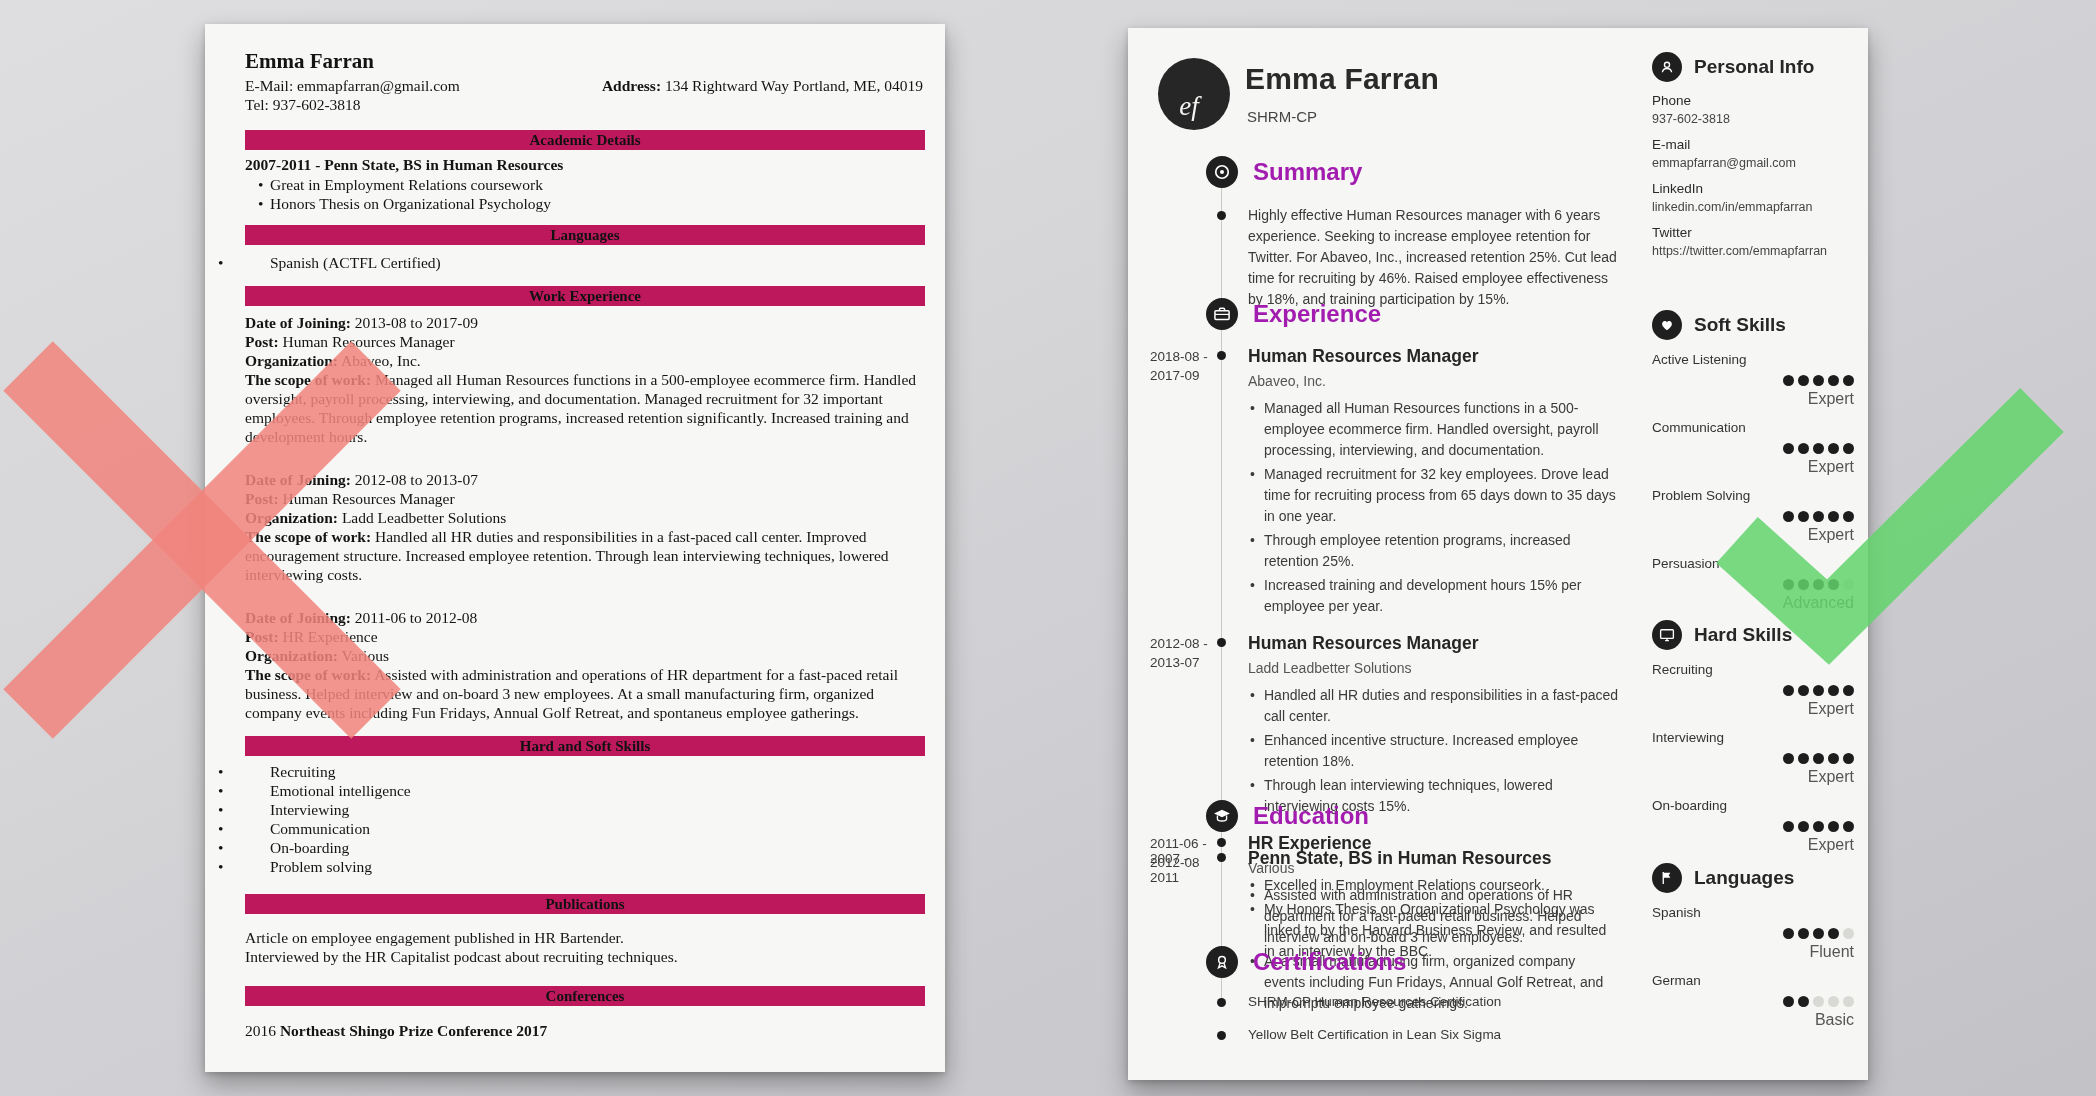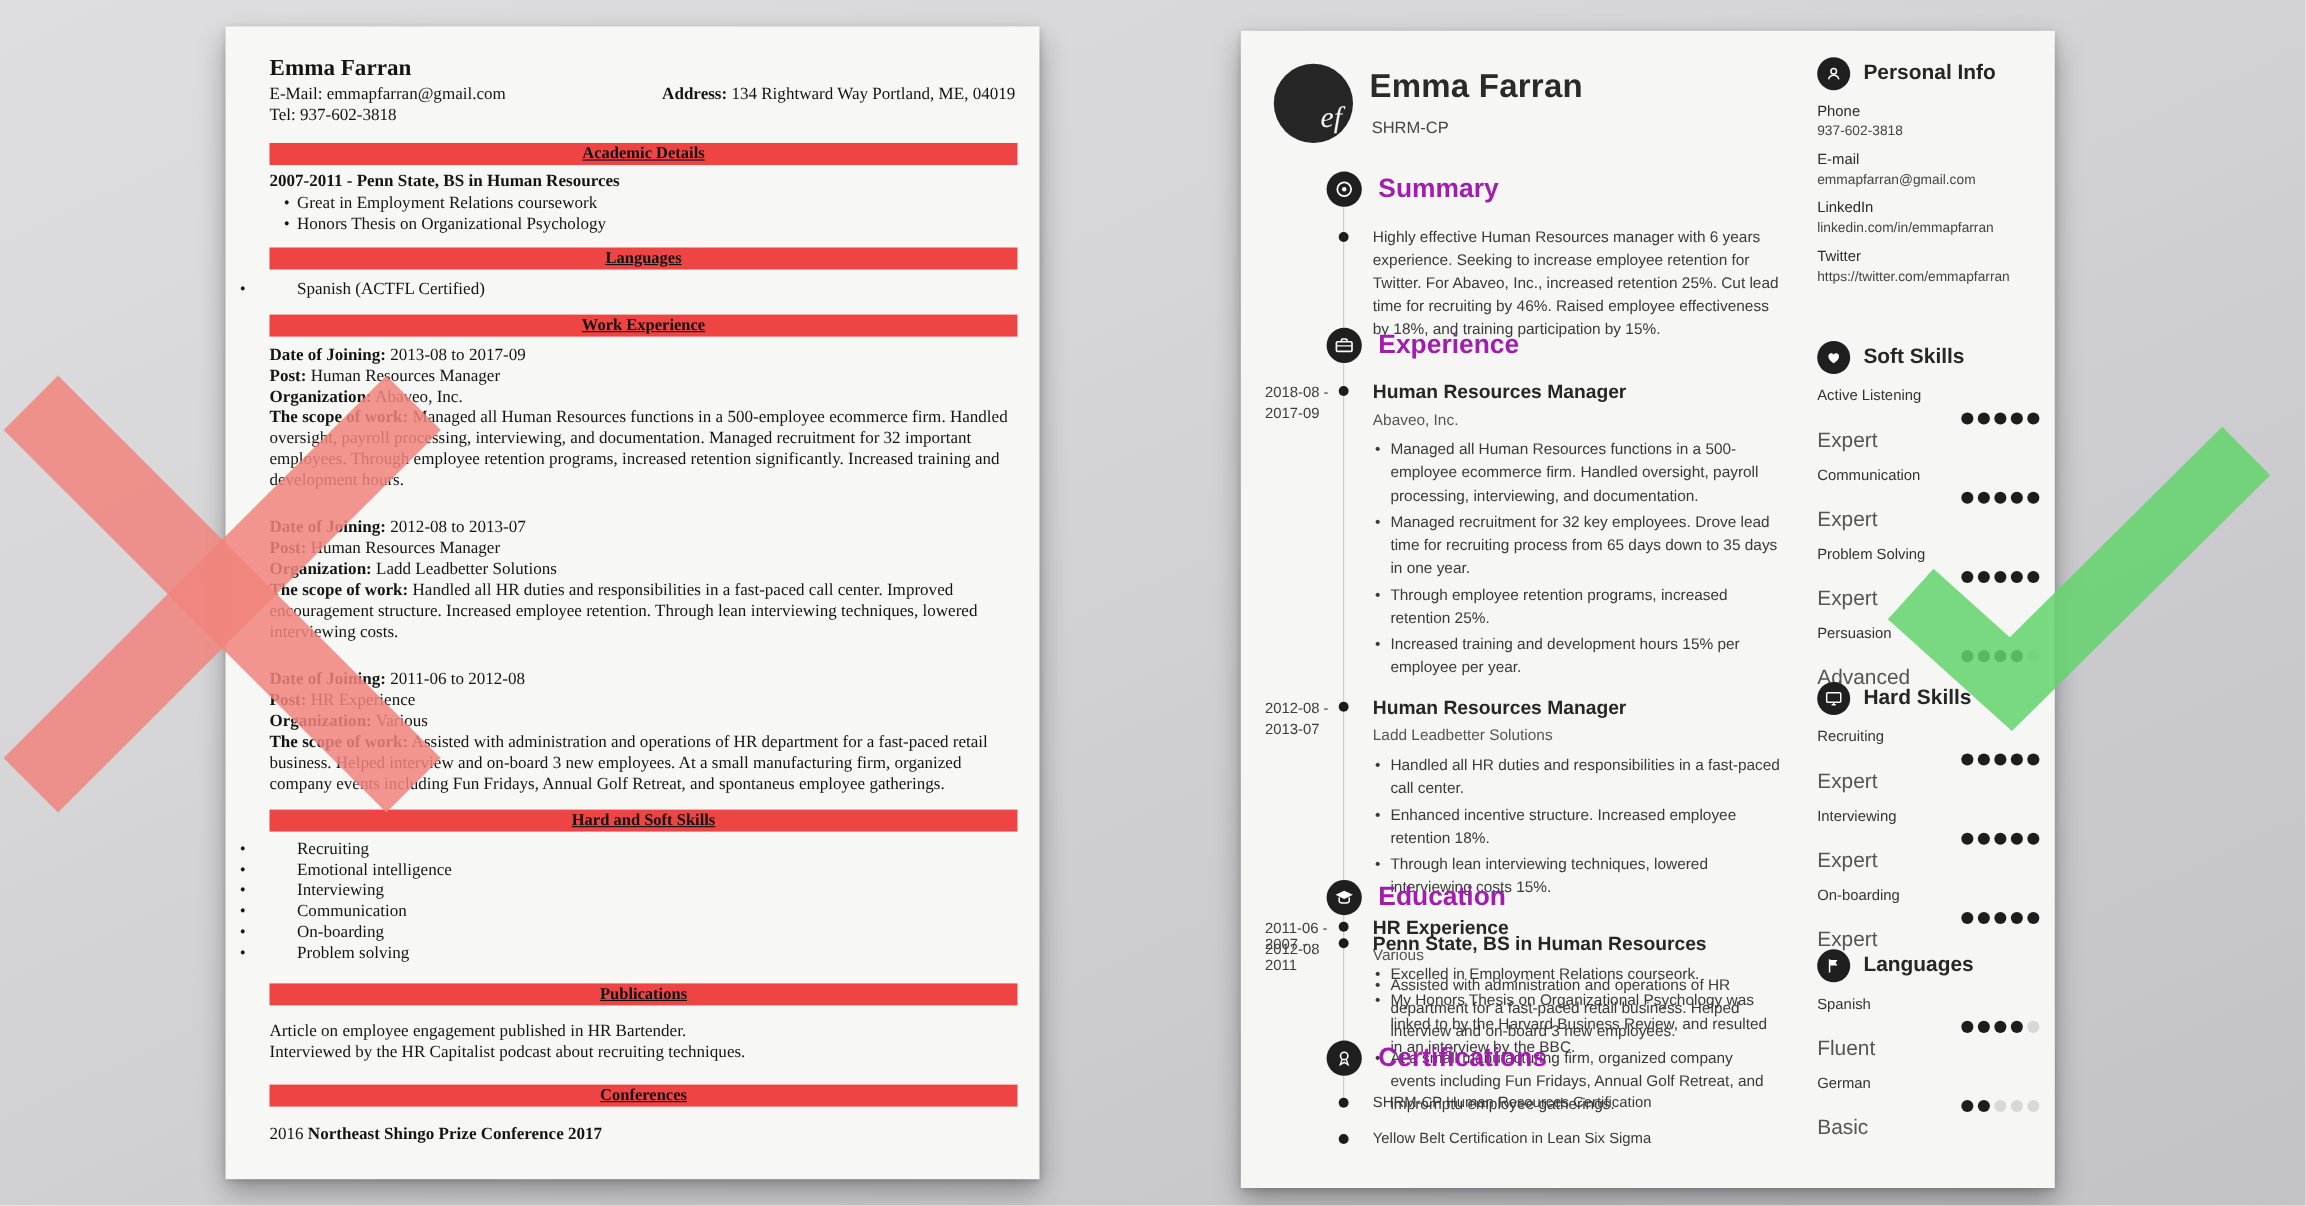"ef" .avatar { justify-content: flex-end -> center }
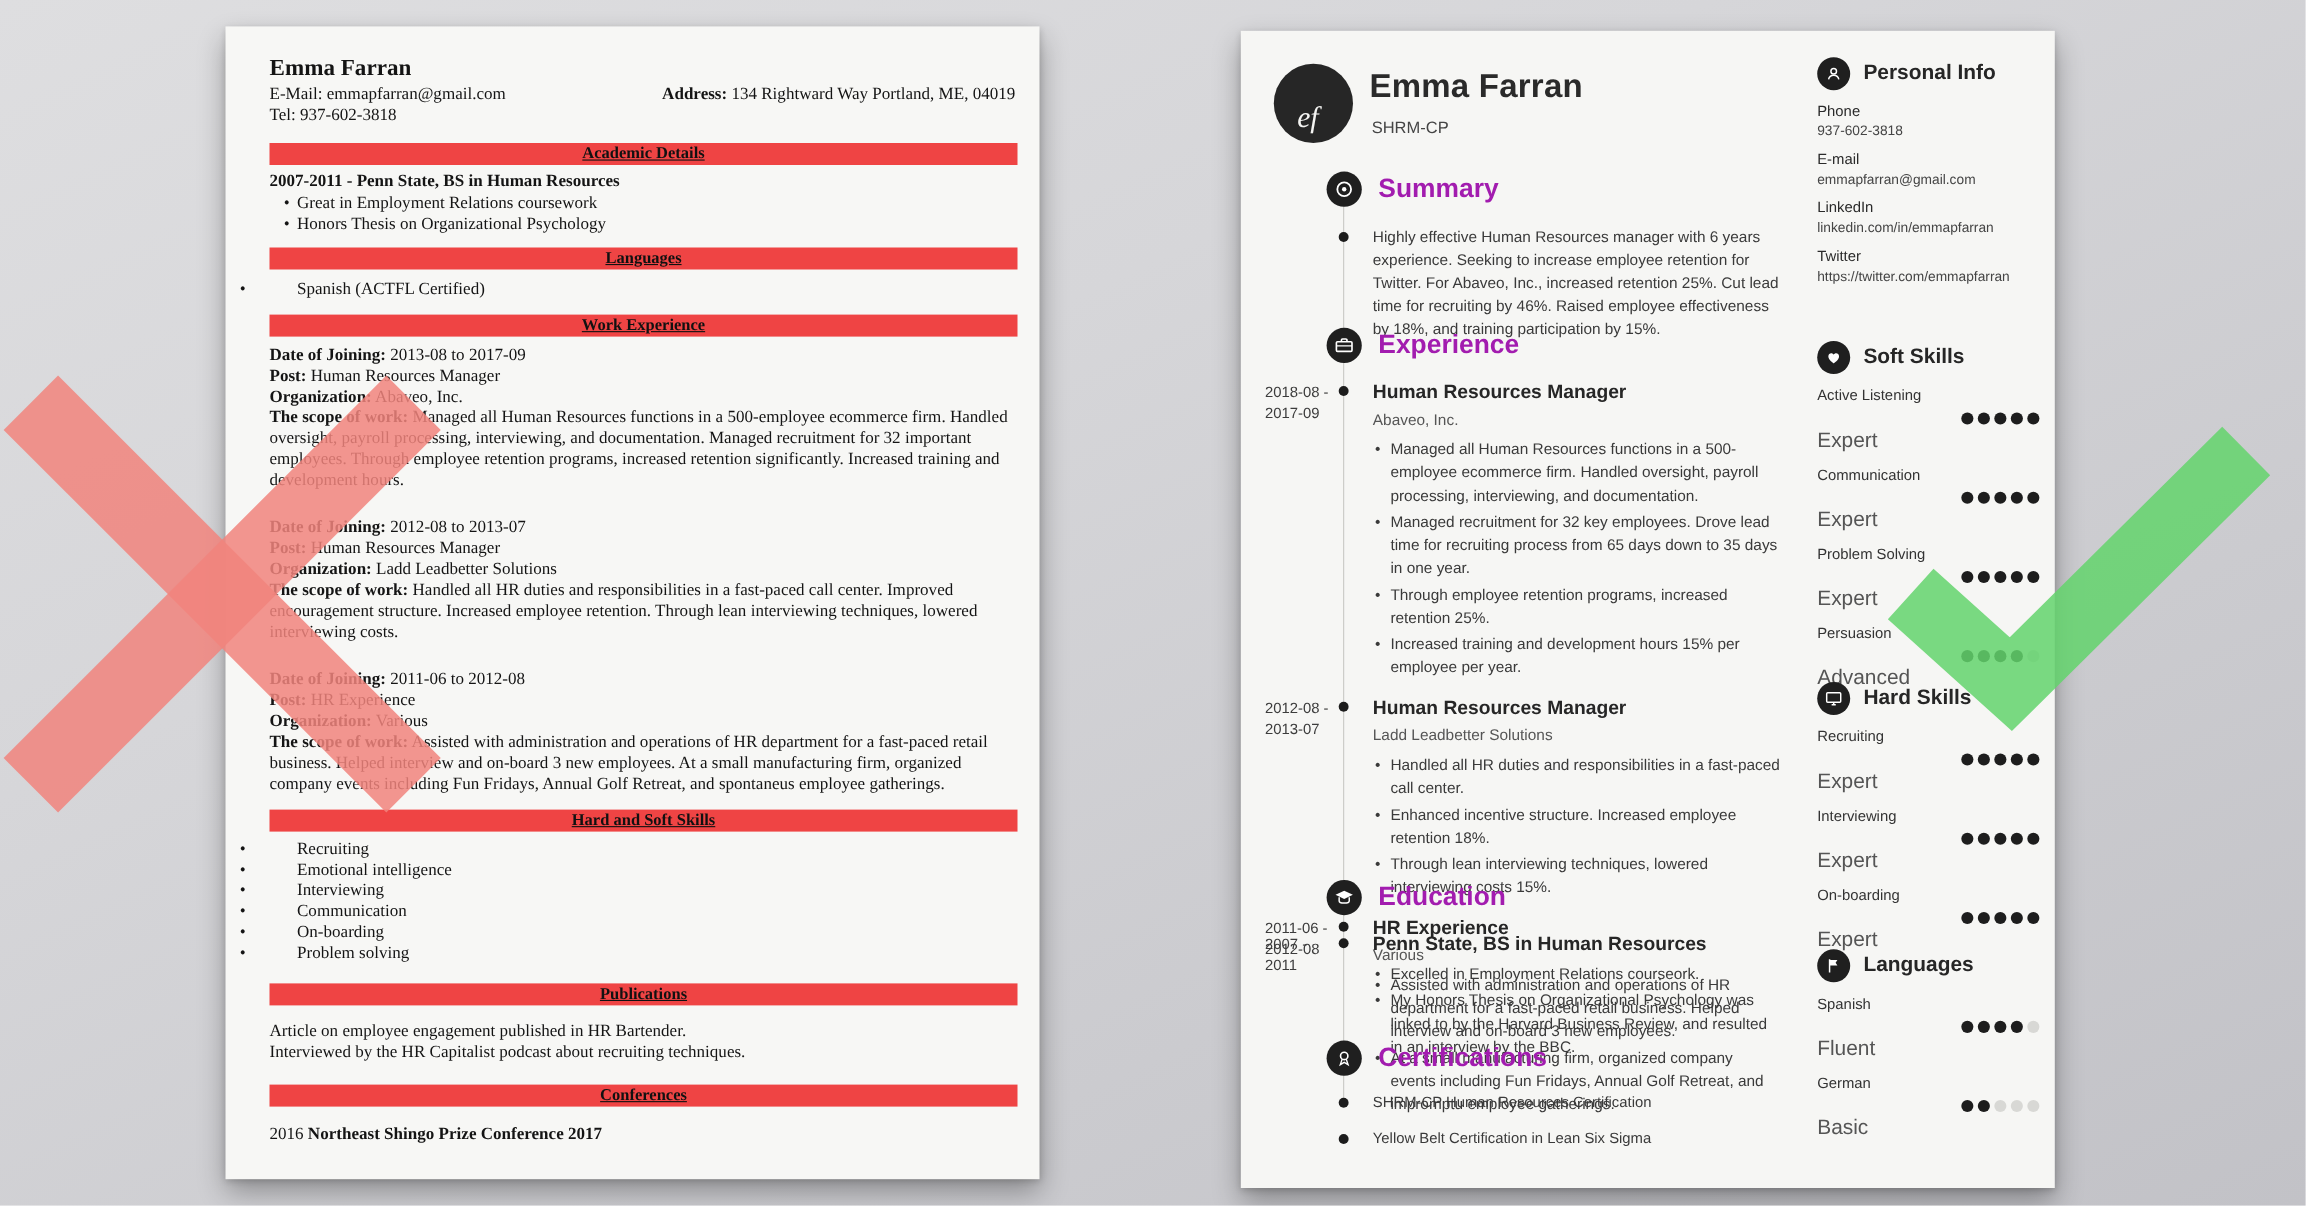"Academic Details" .lbar { background: #ef4444 -> #be185d; text-decoration: underline -> none }
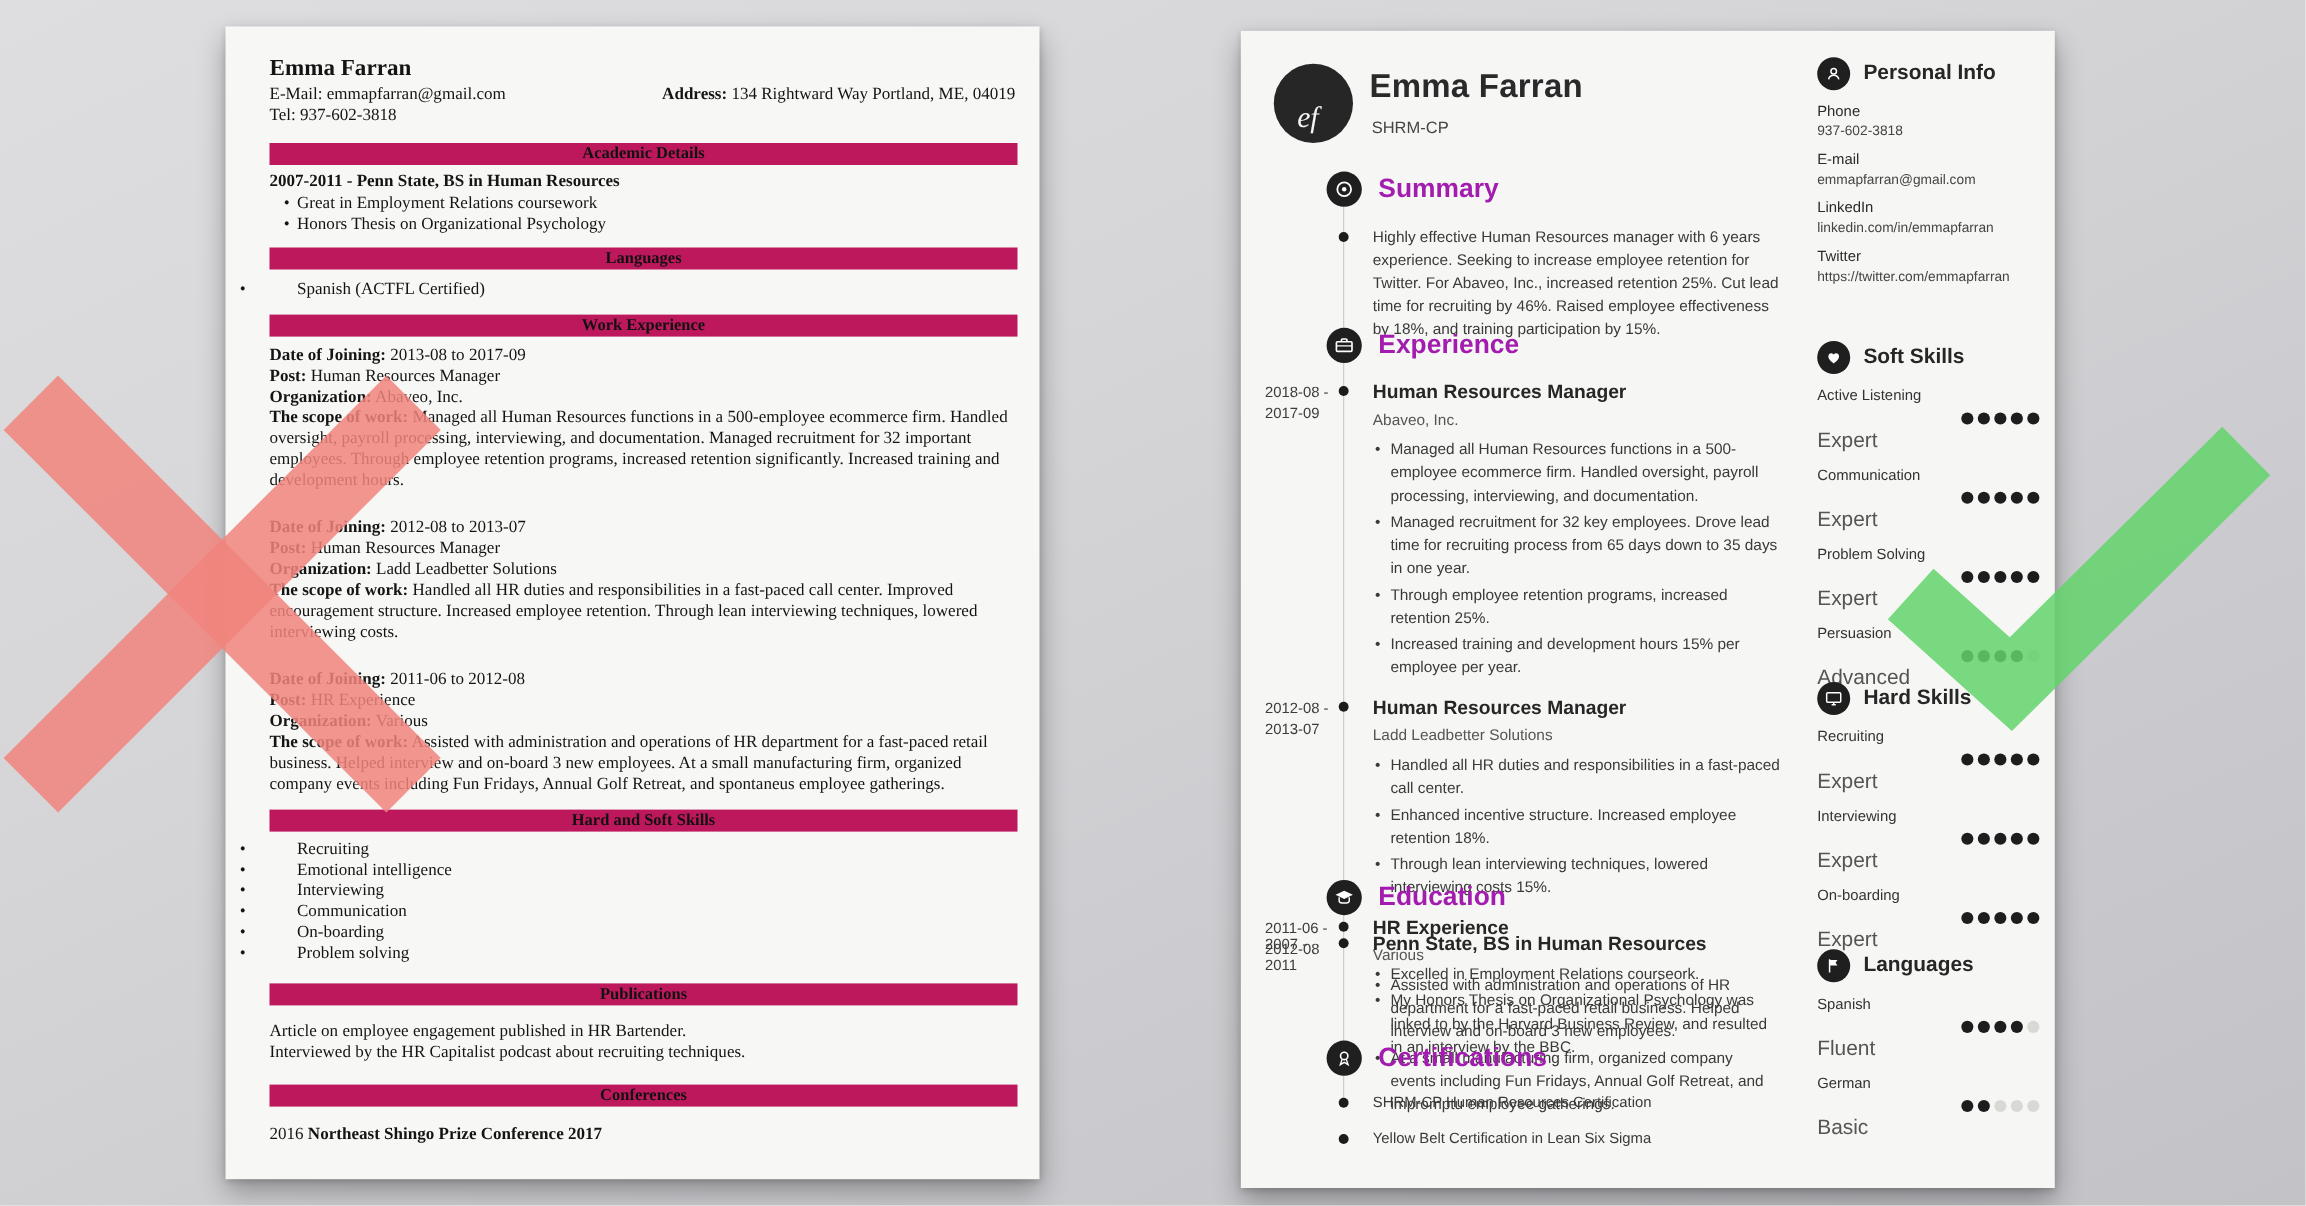"Expert" .sklevel { font-size: 19px -> 16px; text-align: none -> right }
